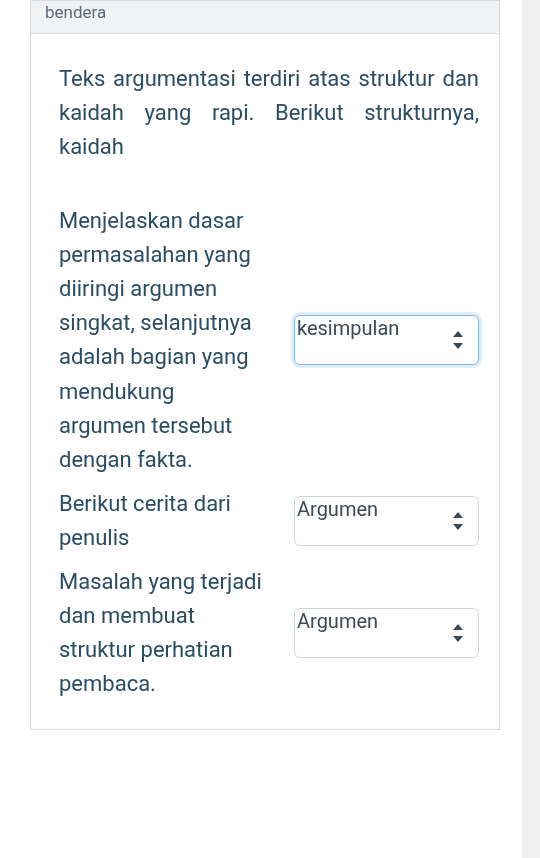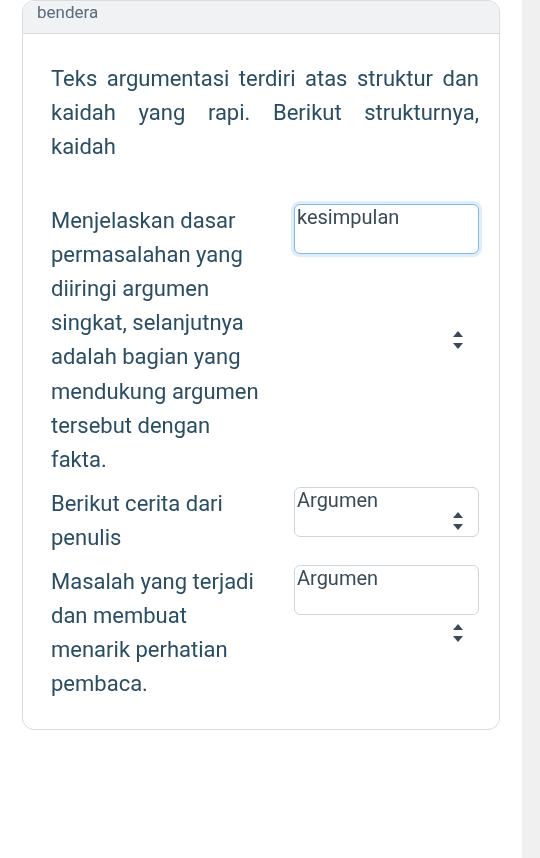"bendera" .card { border-radius: 12px -> 0; margin-left: none -> 8px }
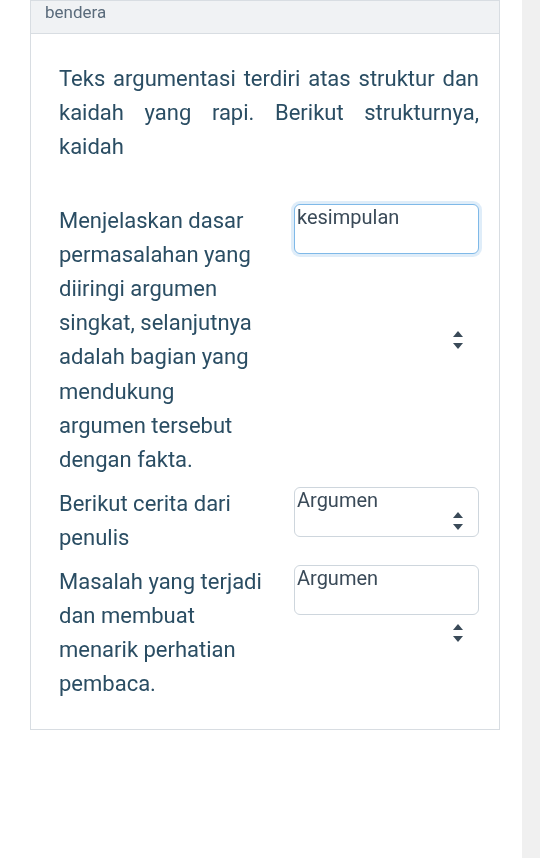"Menjelaskan dasar permasalahan yang" .row { align-items: none -> center }
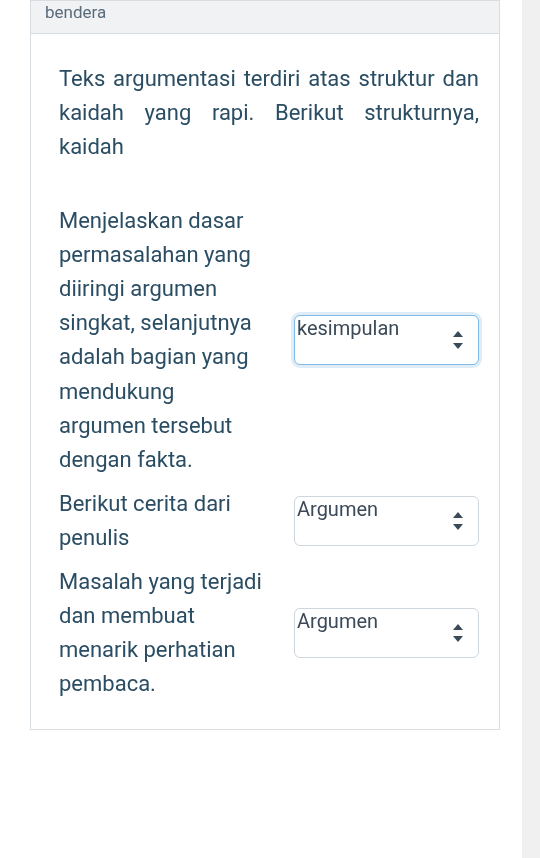"Masalah yang terjadi dan membuat" div.desc { text: menarik -> struktur }
